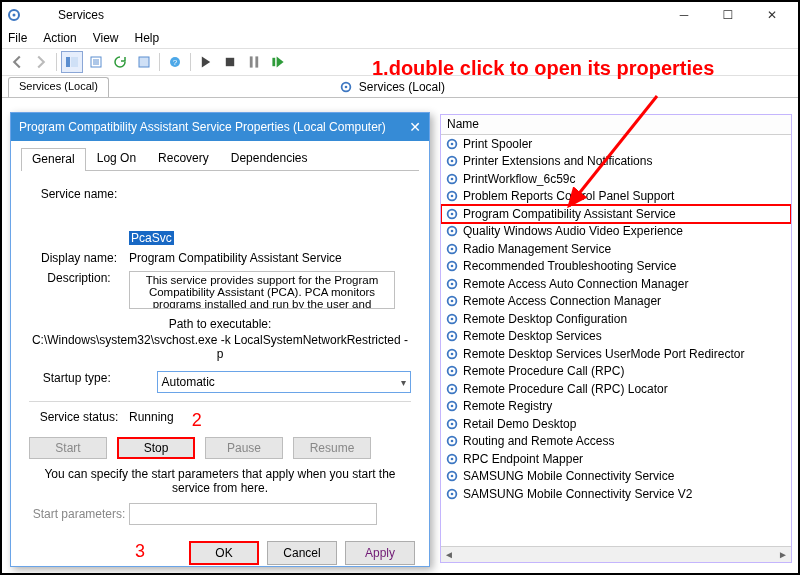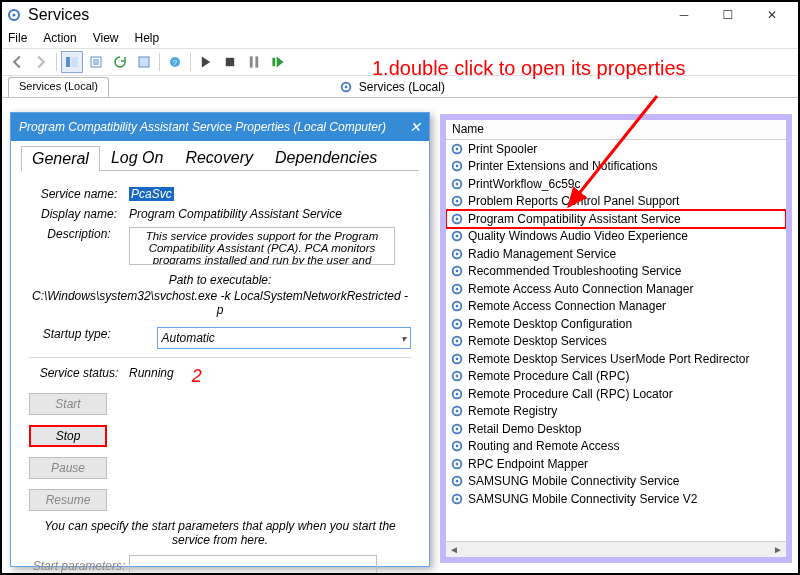"Services" .titlebar .title { font-size: 16px -> 12px; margin-left: none -> 30px }
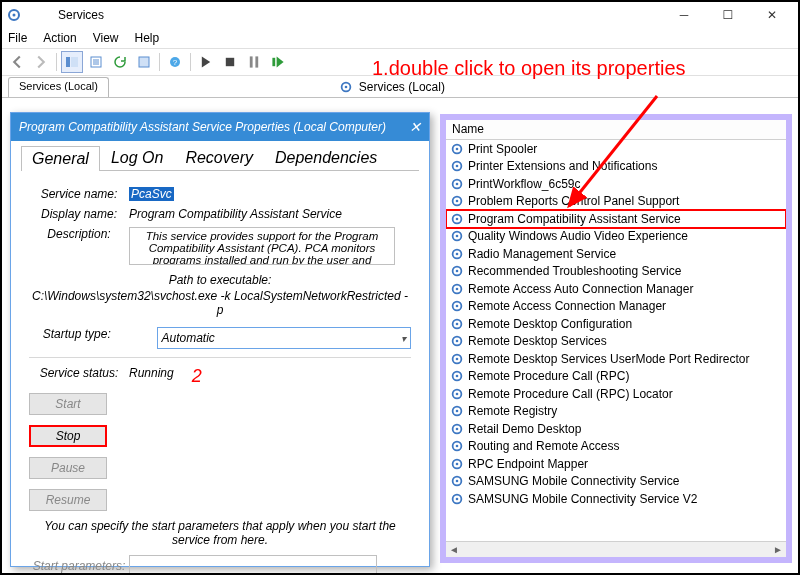"1.double click to open its" .annotation1 { font-weight: 400 -> 700 }
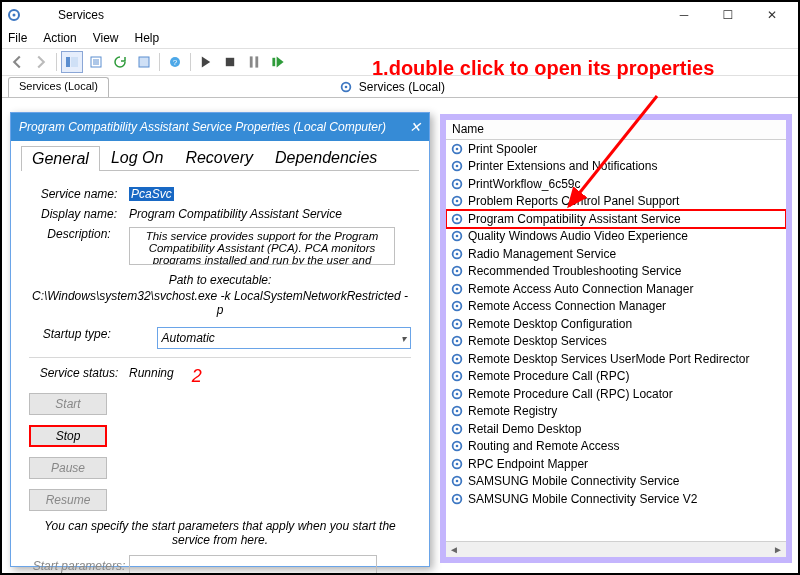"Program Compatibility Assistant Service Properties" .dialog { font-style: italic -> none }
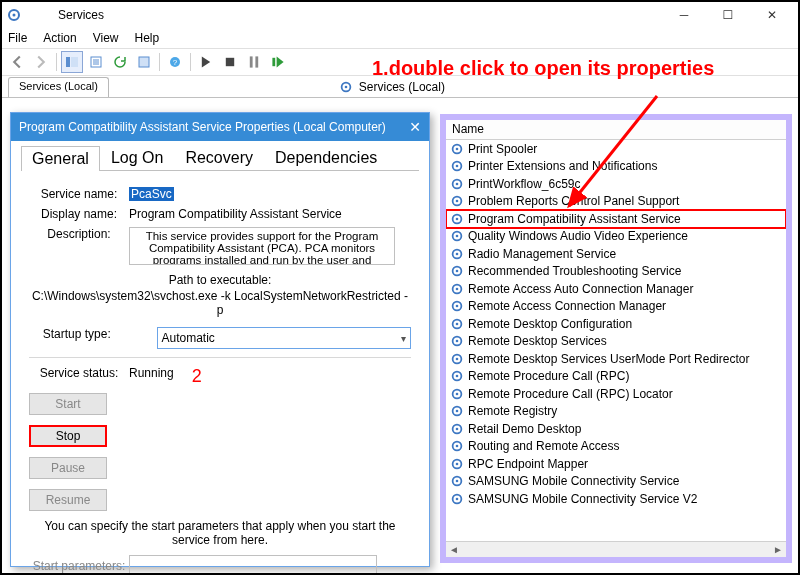"Name" .svc-pane { border: 6px solid #c4b5fd -> 1px solid #c4b5fd }
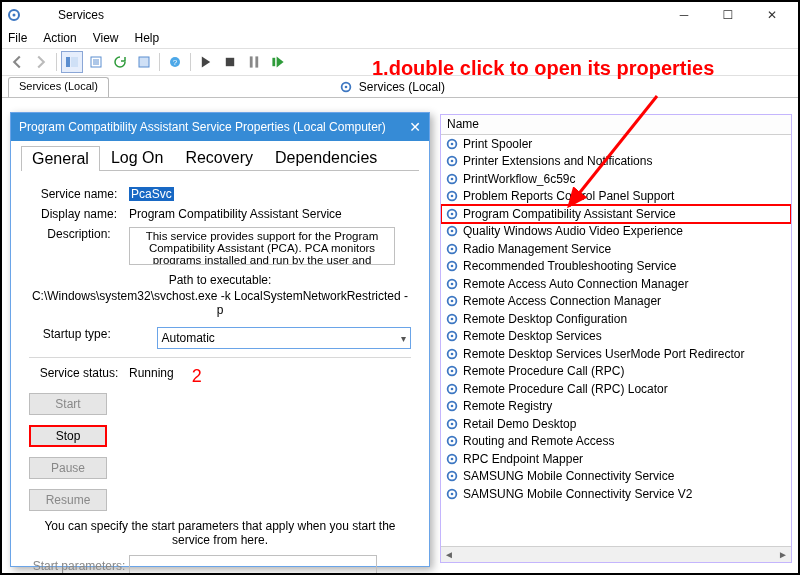"General" .dlg-tabs { align-items: flex-end -> none; font-size: 16px -> 12px }
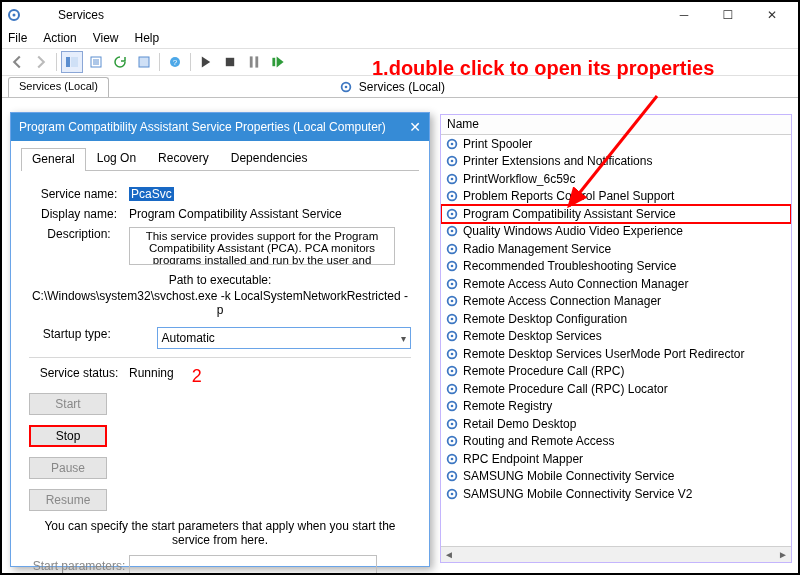"PcaSvc" .sel { margin-top: none -> 44px }
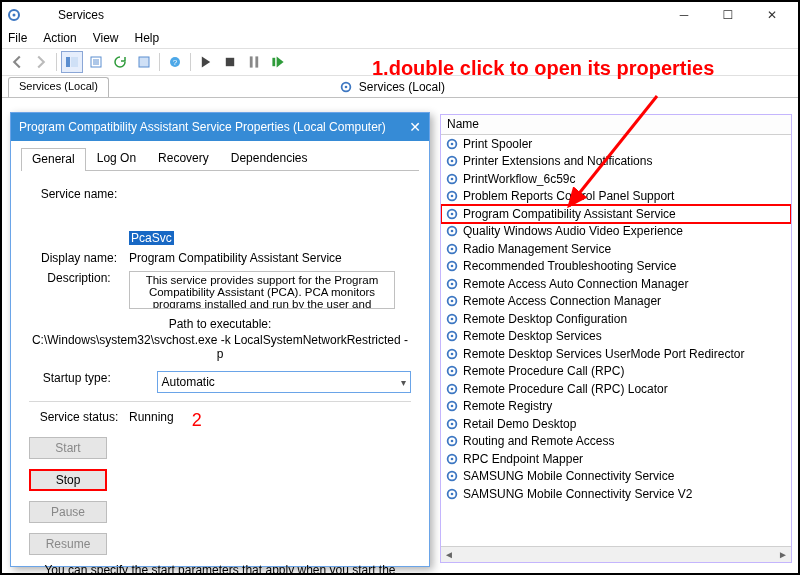"Start" .btnbar { flex-direction: column -> none }
